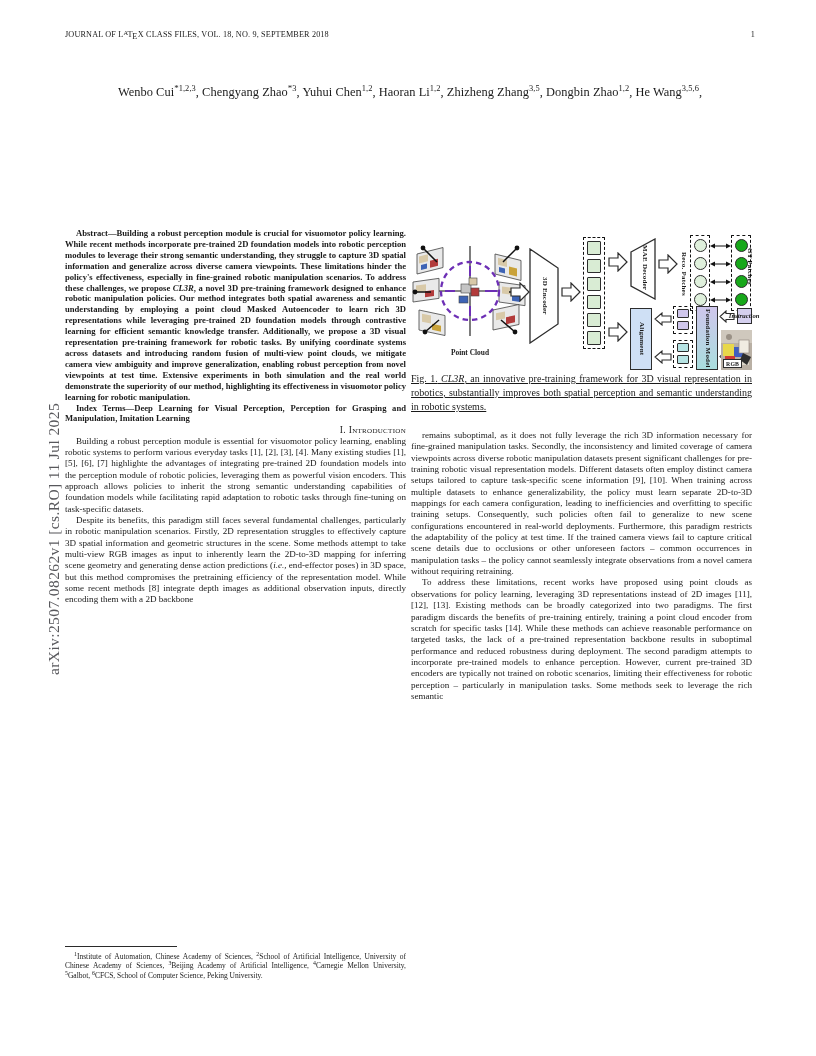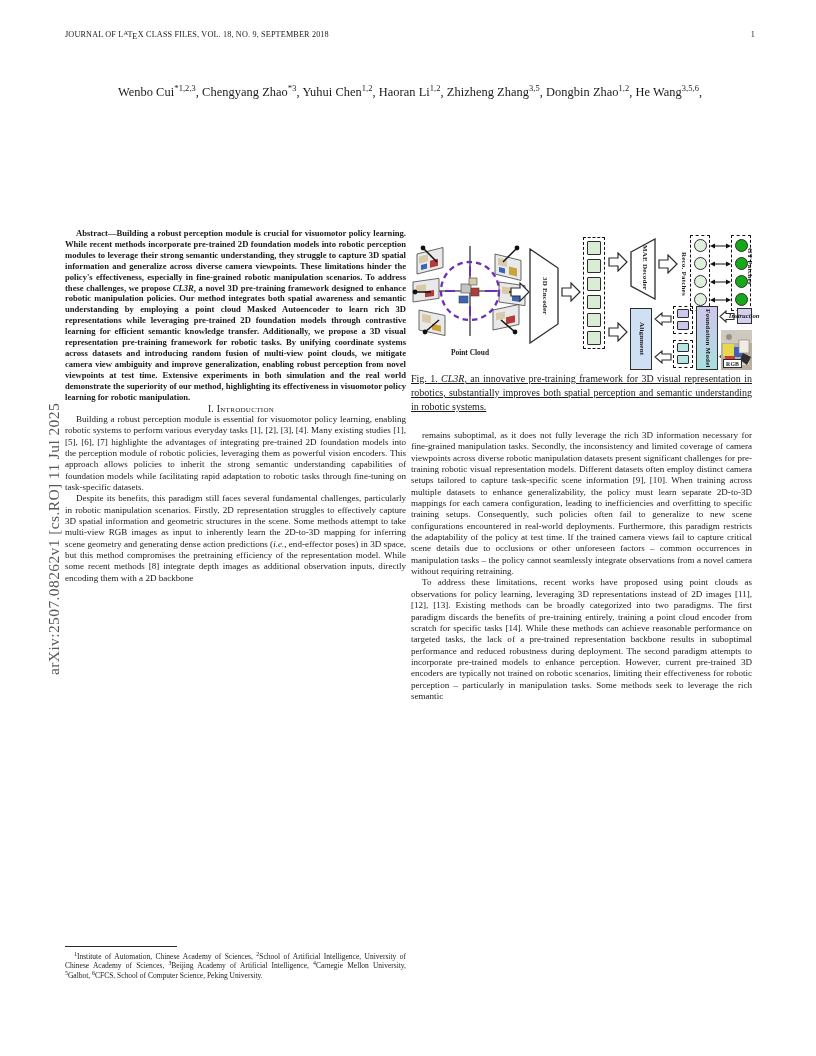"Index Terms—Deep Learning for Visual" p.indexterms { html: none -> <p><span>Index Terms</span><span>—</span><span>Deep Learning for Visual Perception, Perception for Grasping and Manipulation, Imitation Learning</span></p> }
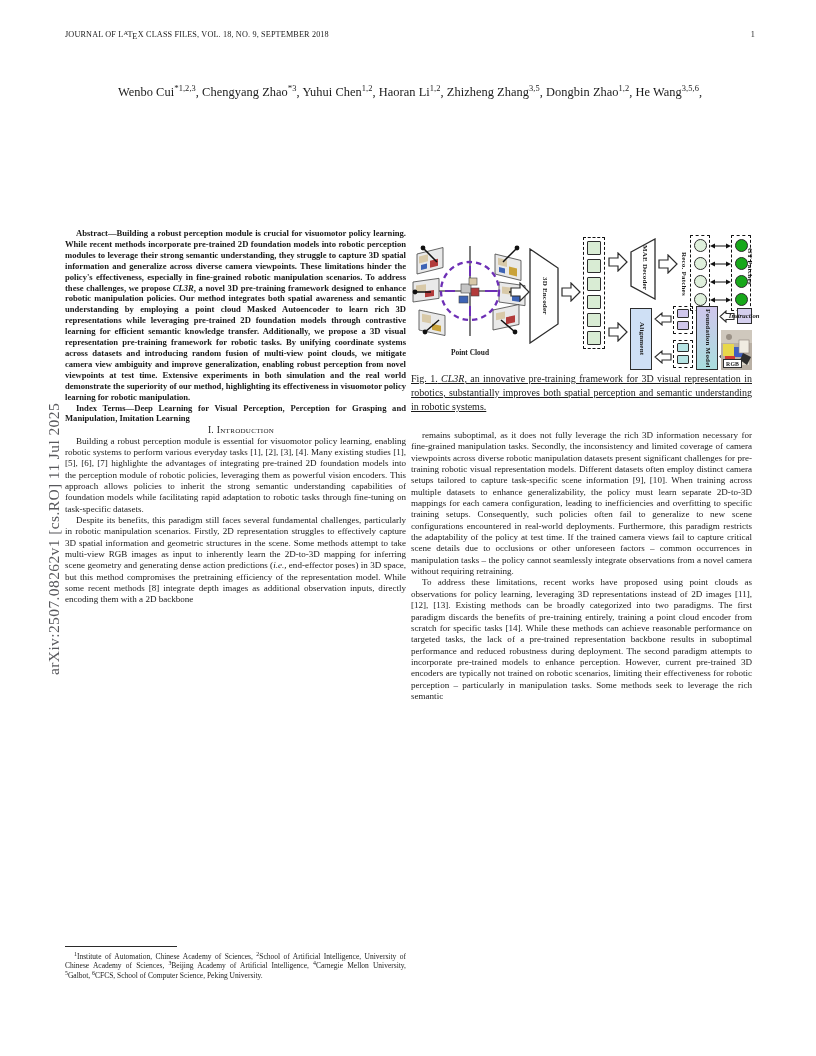"I. Introduction" .section-head { text-align: center -> right }
